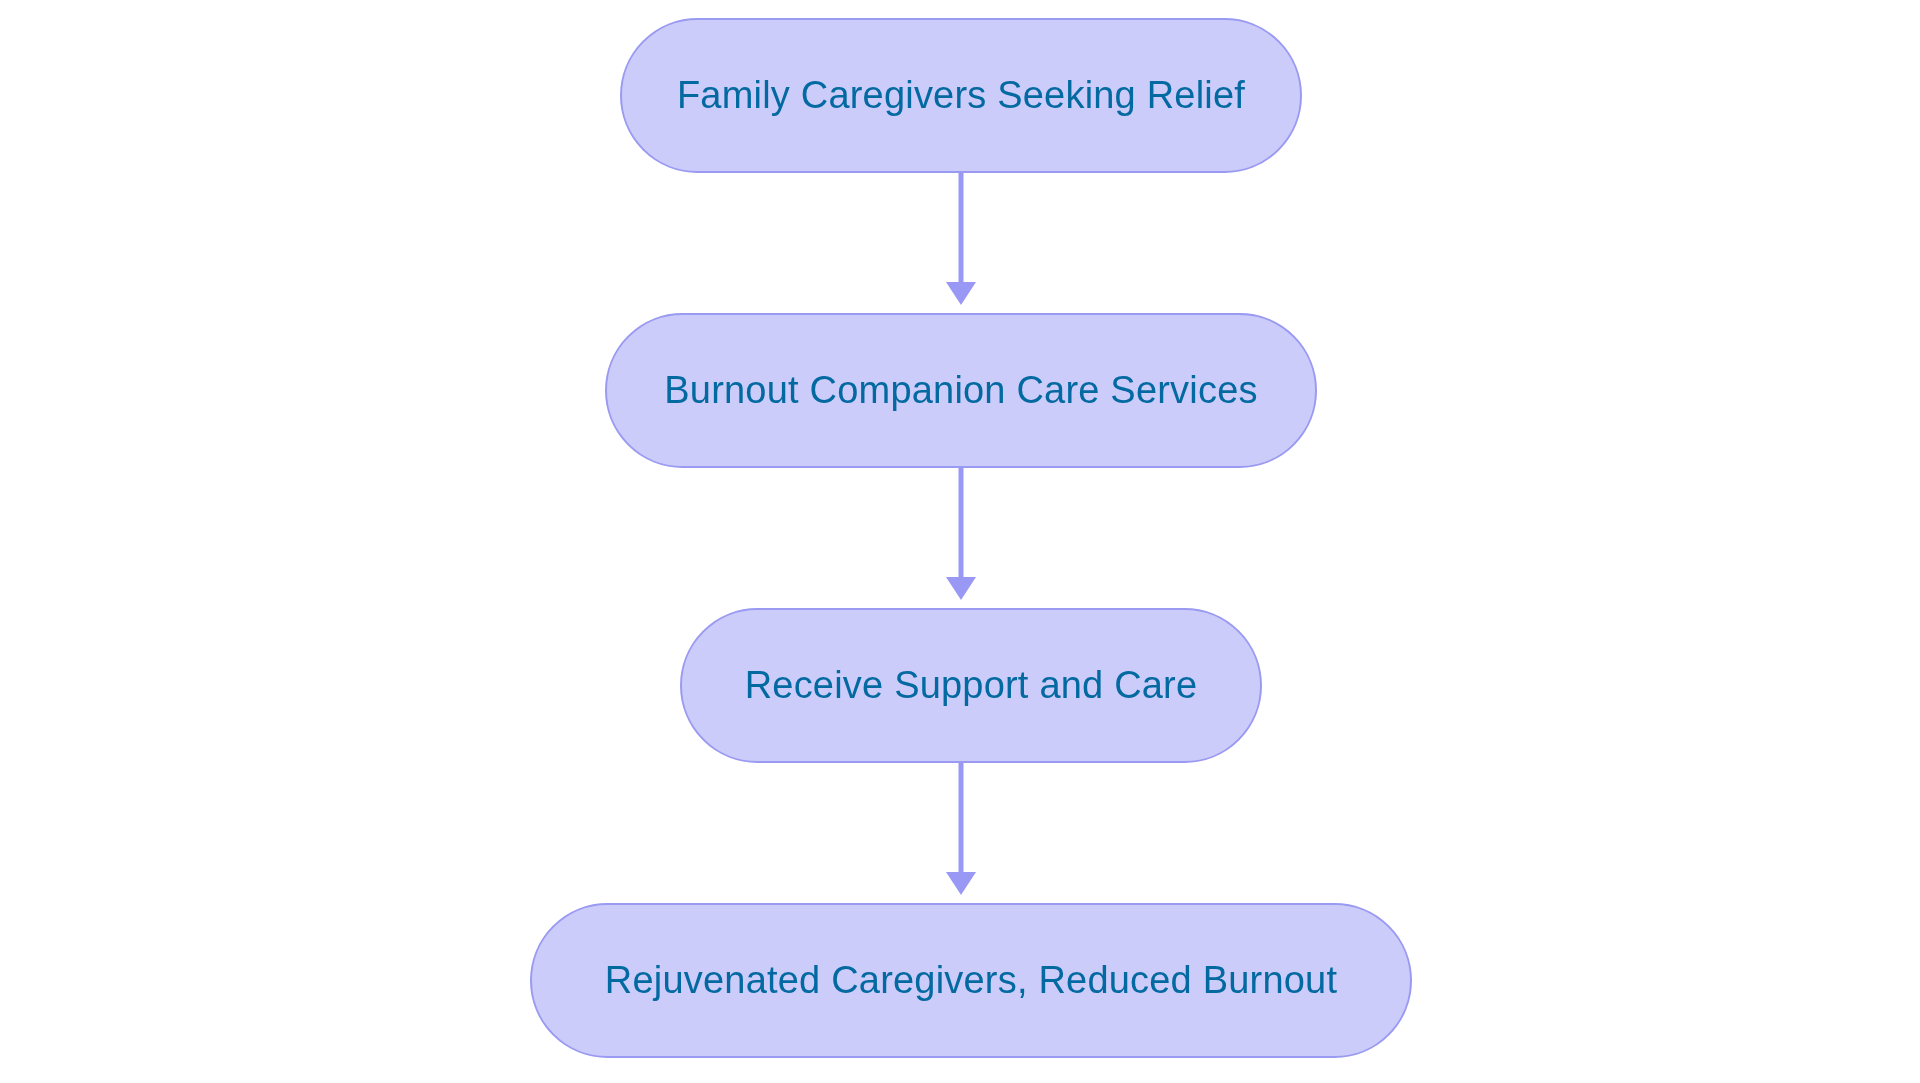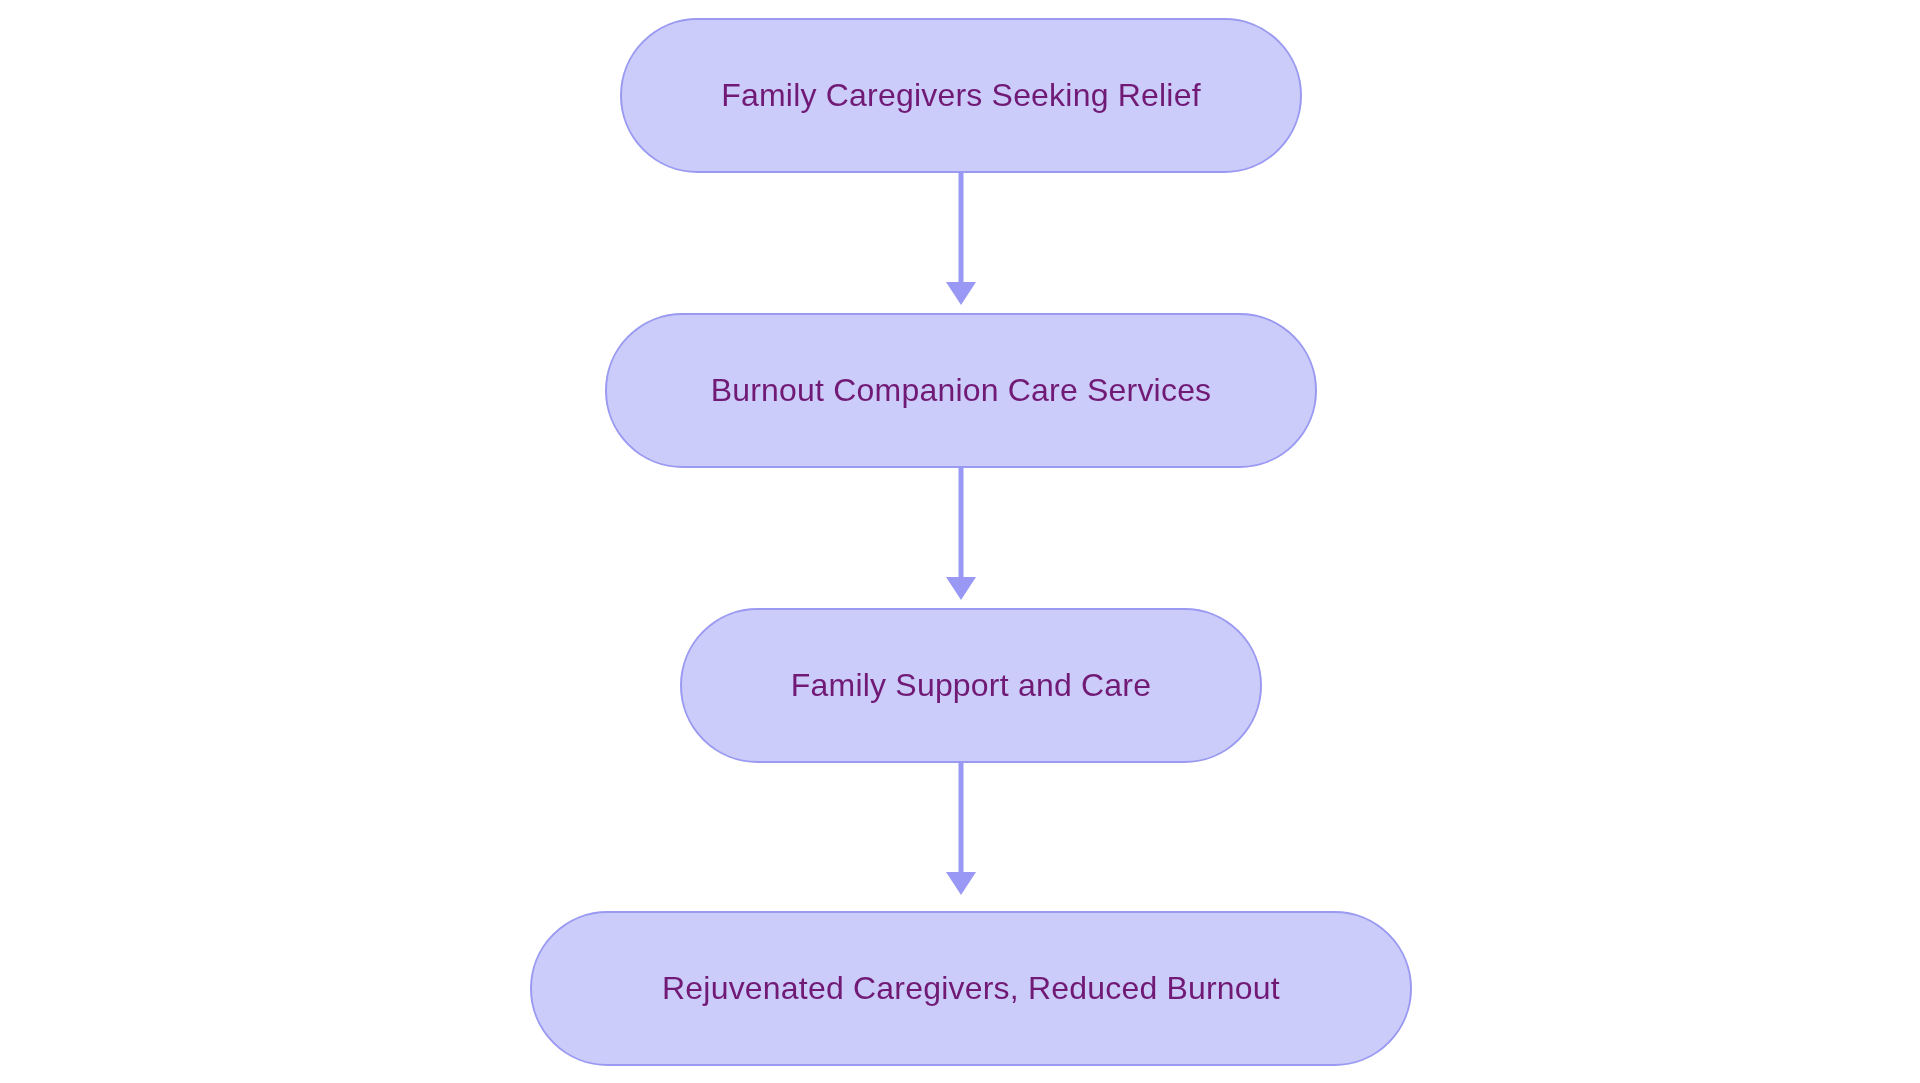"Family Caregivers Seeking Relief" .node-label { color: #701a75 -> #0369a1; font-size: 32px -> 38px }
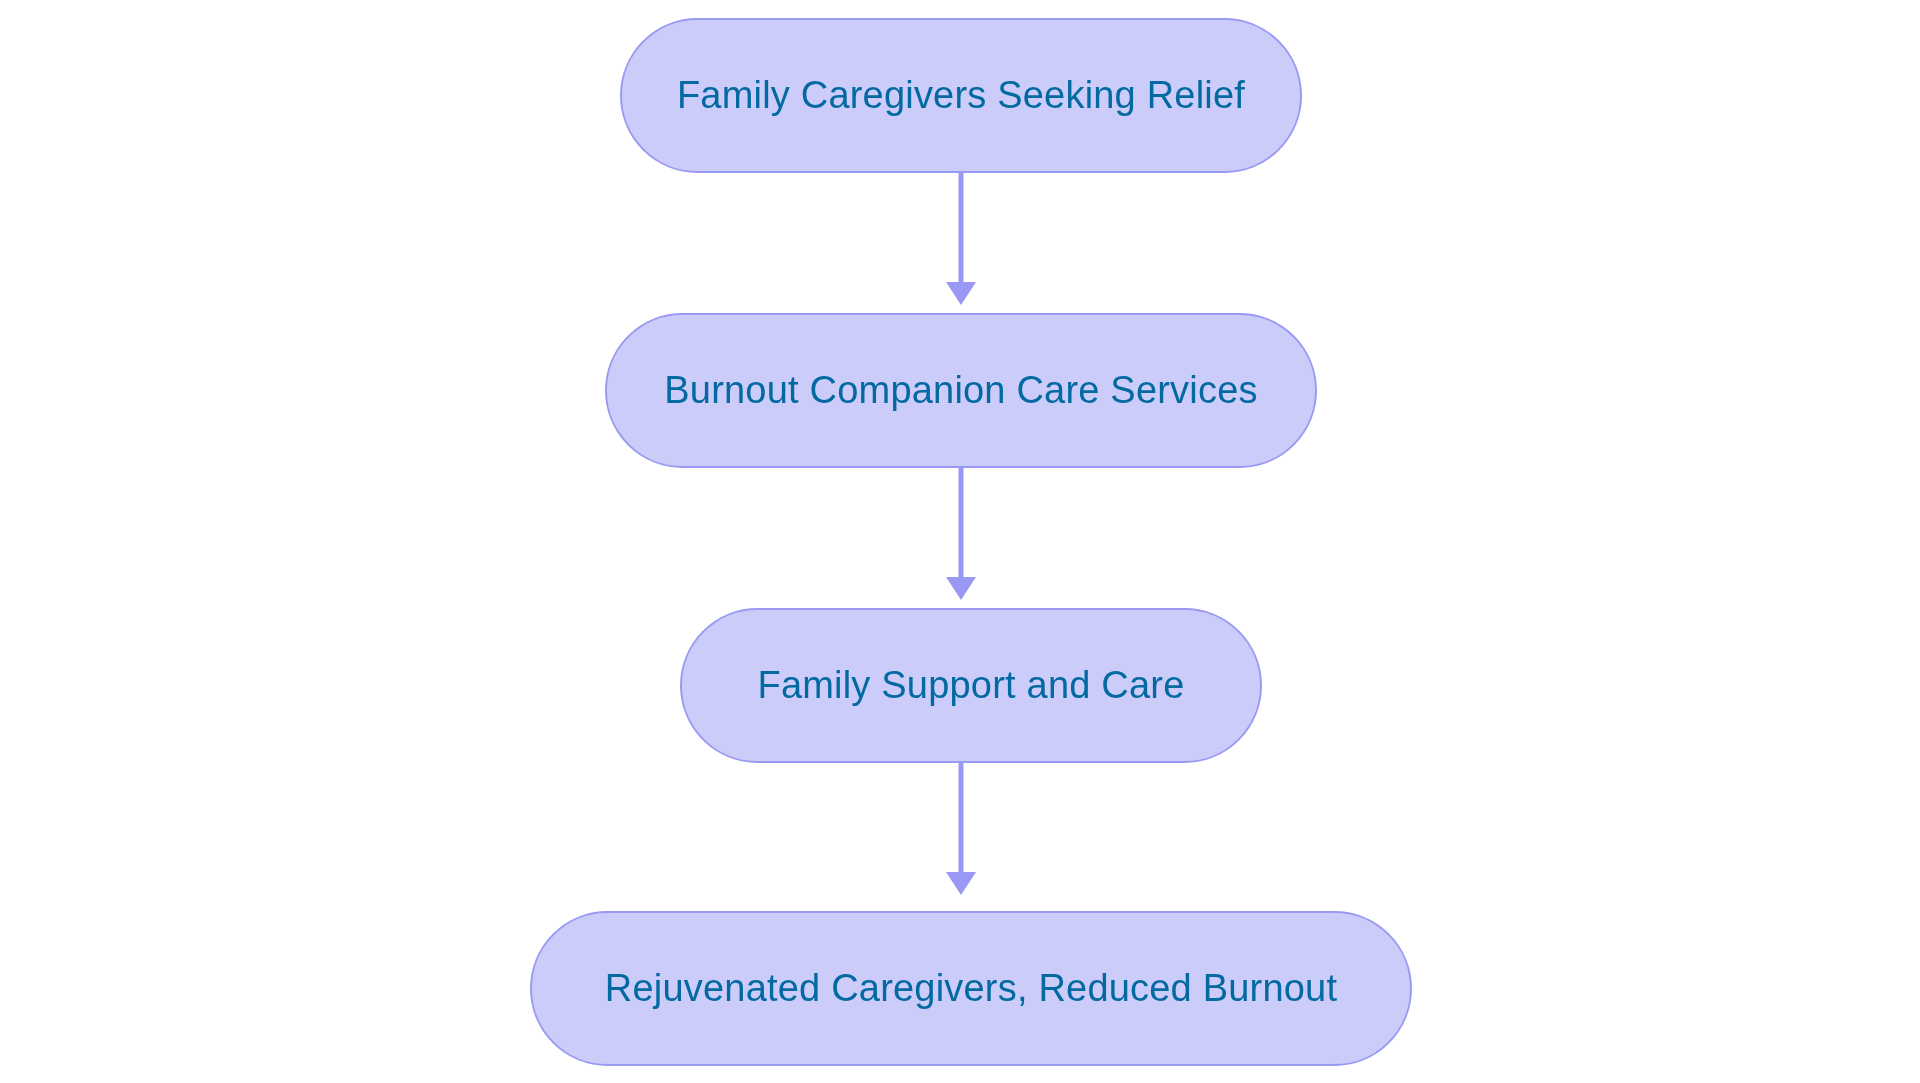"Family Support and Care" span.node-label { text: Family -> Receive }
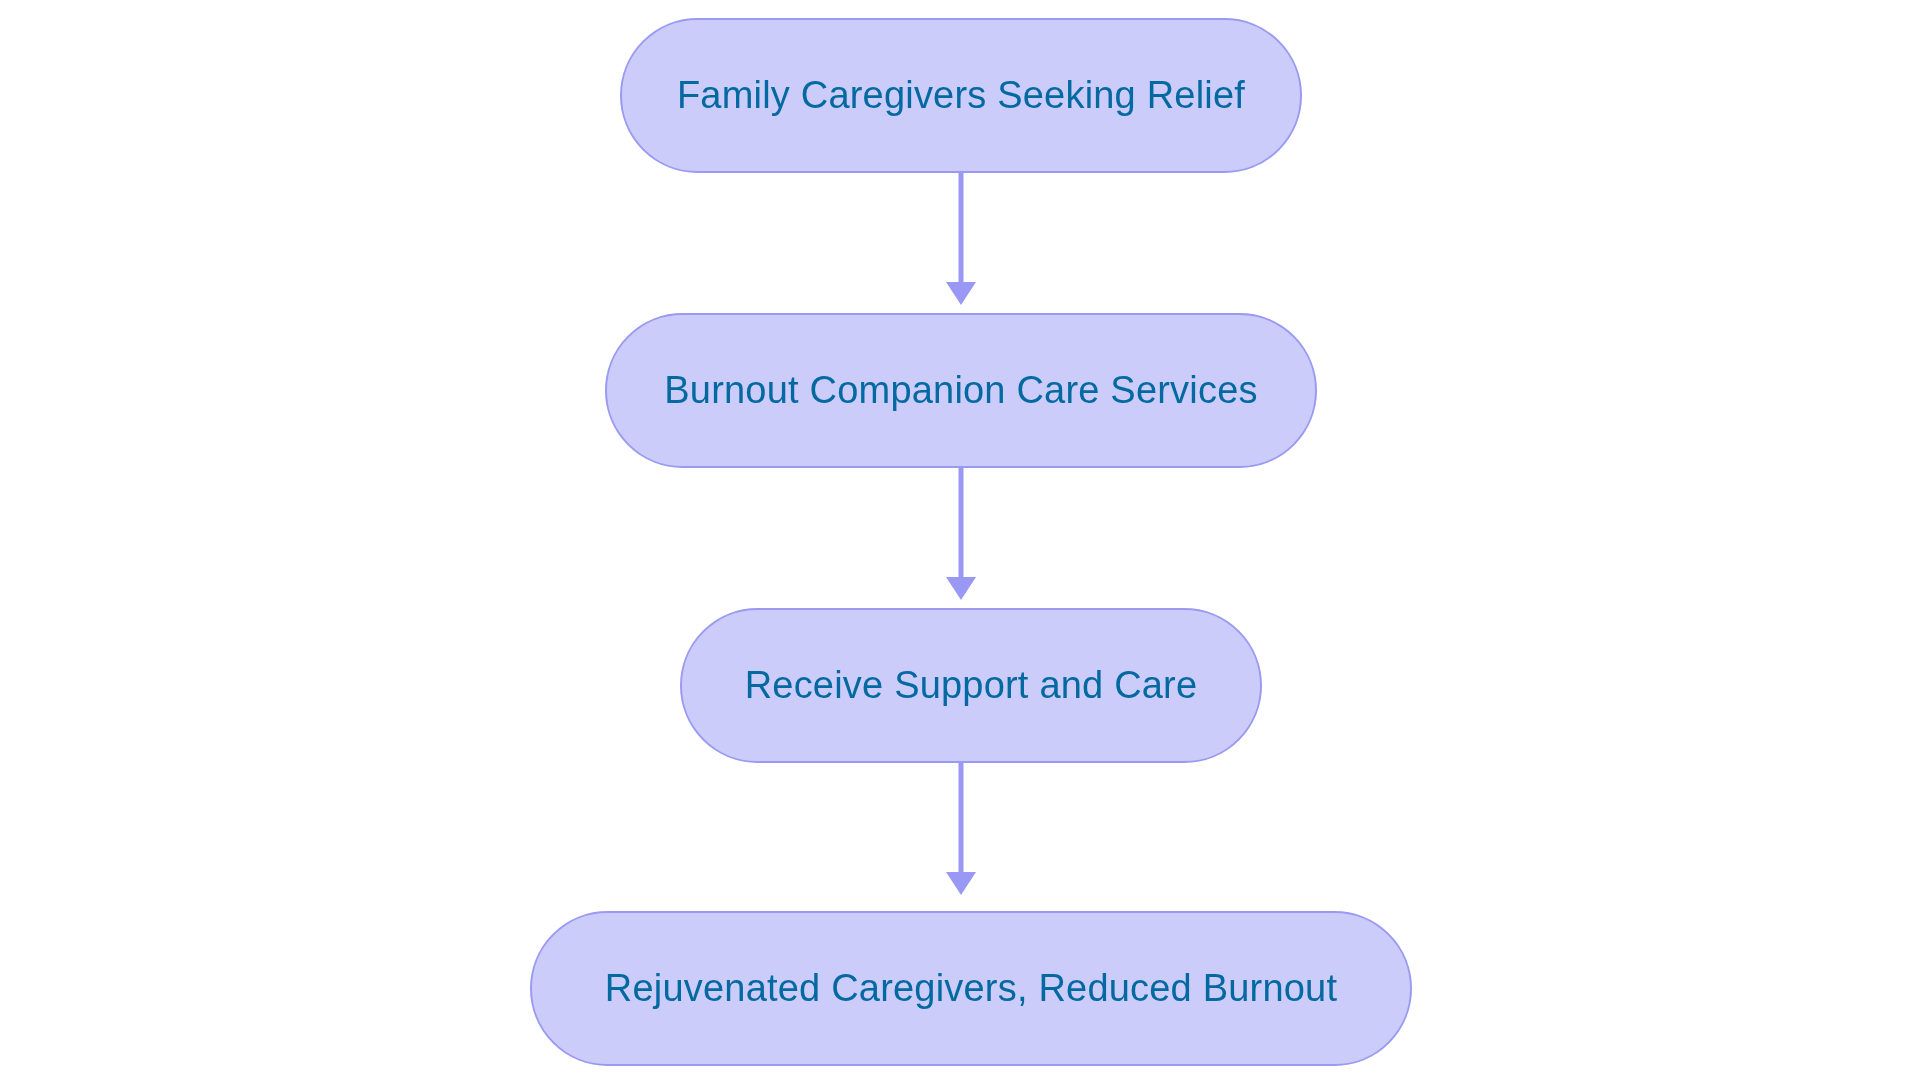"Rejuvenated Caregivers, Reduced Burnout" #node-3 { margin-top: 8px -> none }
